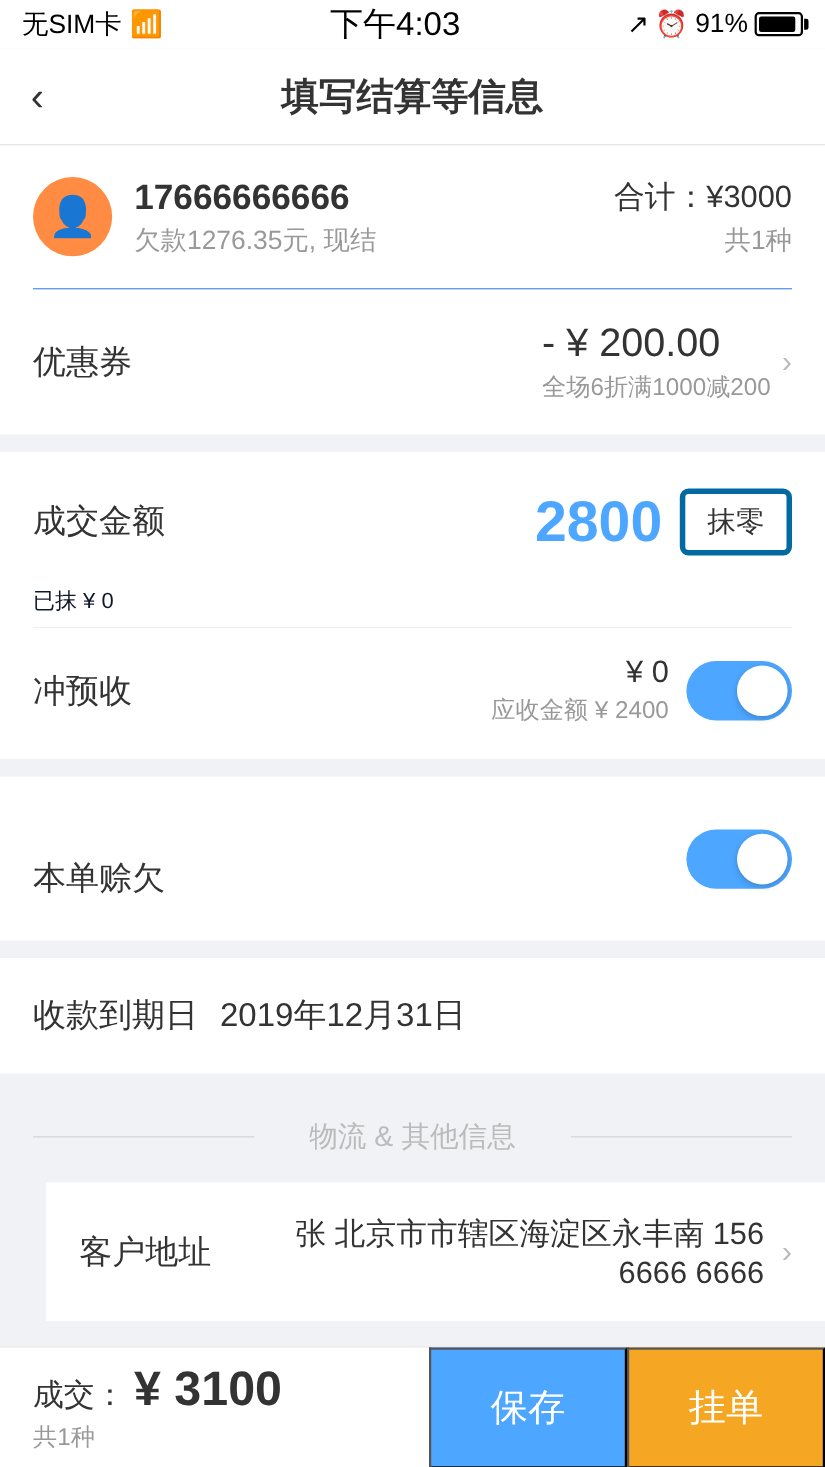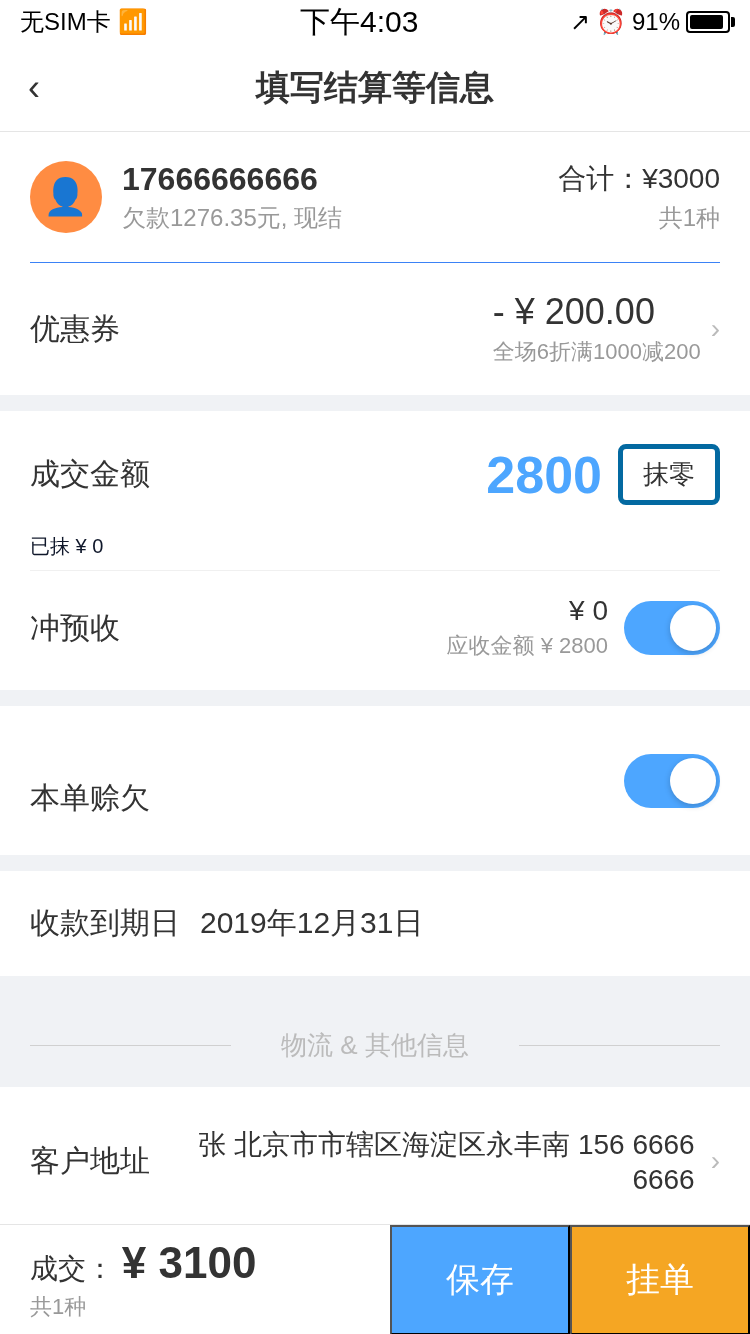"应收金额 ¥ 2800" div.prereceive-sub { text: 2800 -> 2400 }
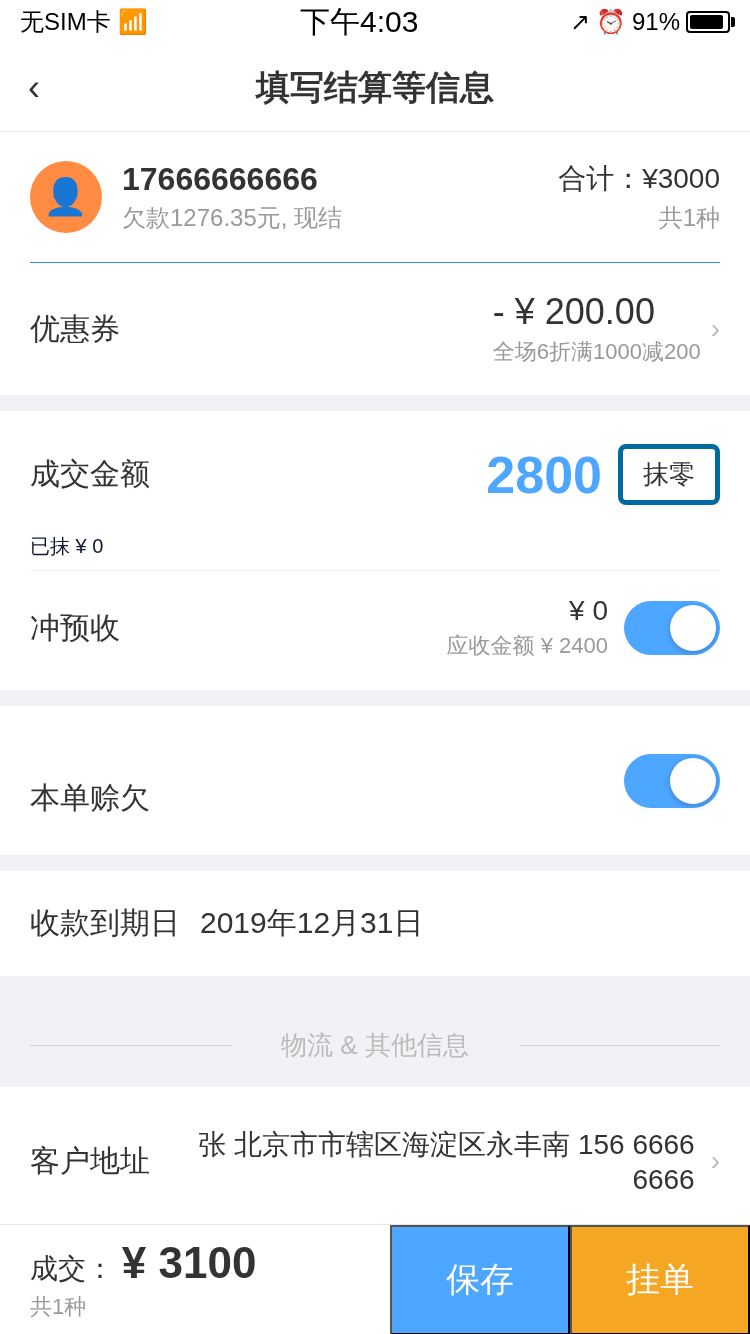"收款到期日" .duedate-section { margin-bottom: 28px -> 16px }
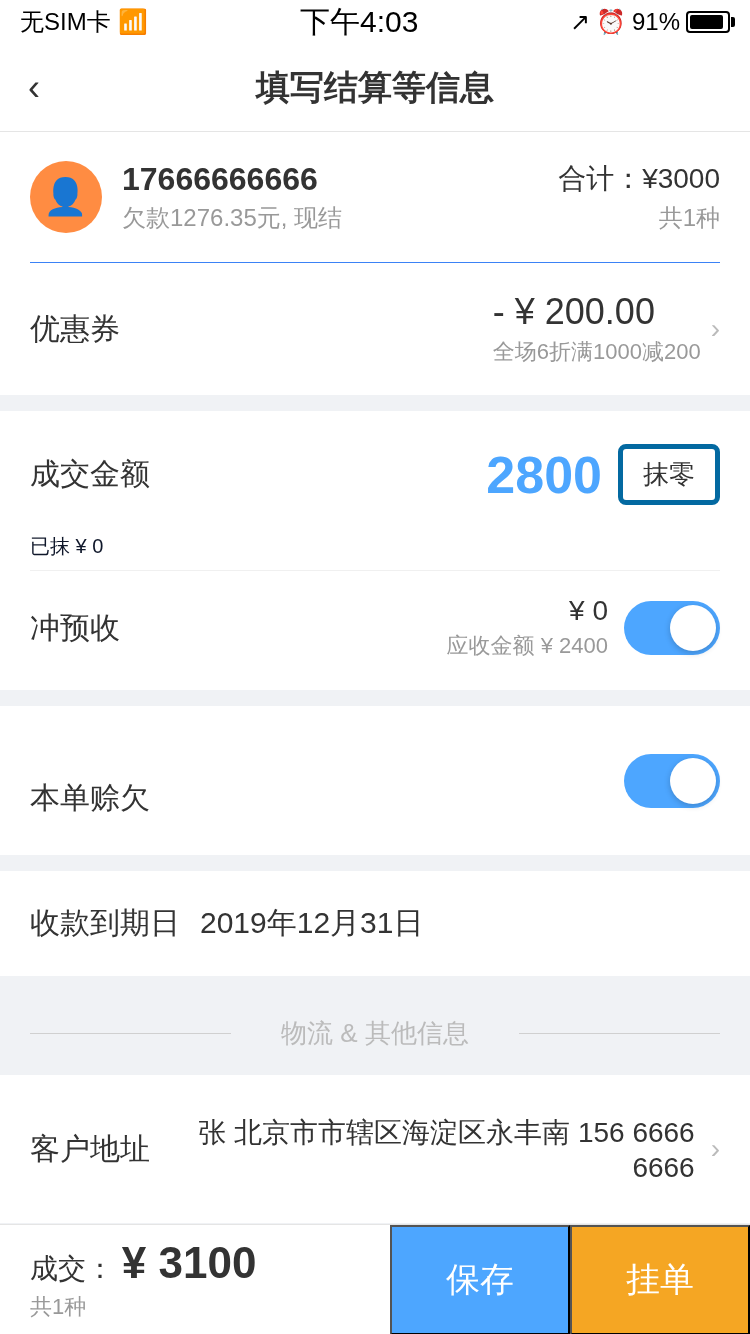"客户地址" .address-section { margin-left: none -> 42px; padding: 11px 30px -> 0 30px }
